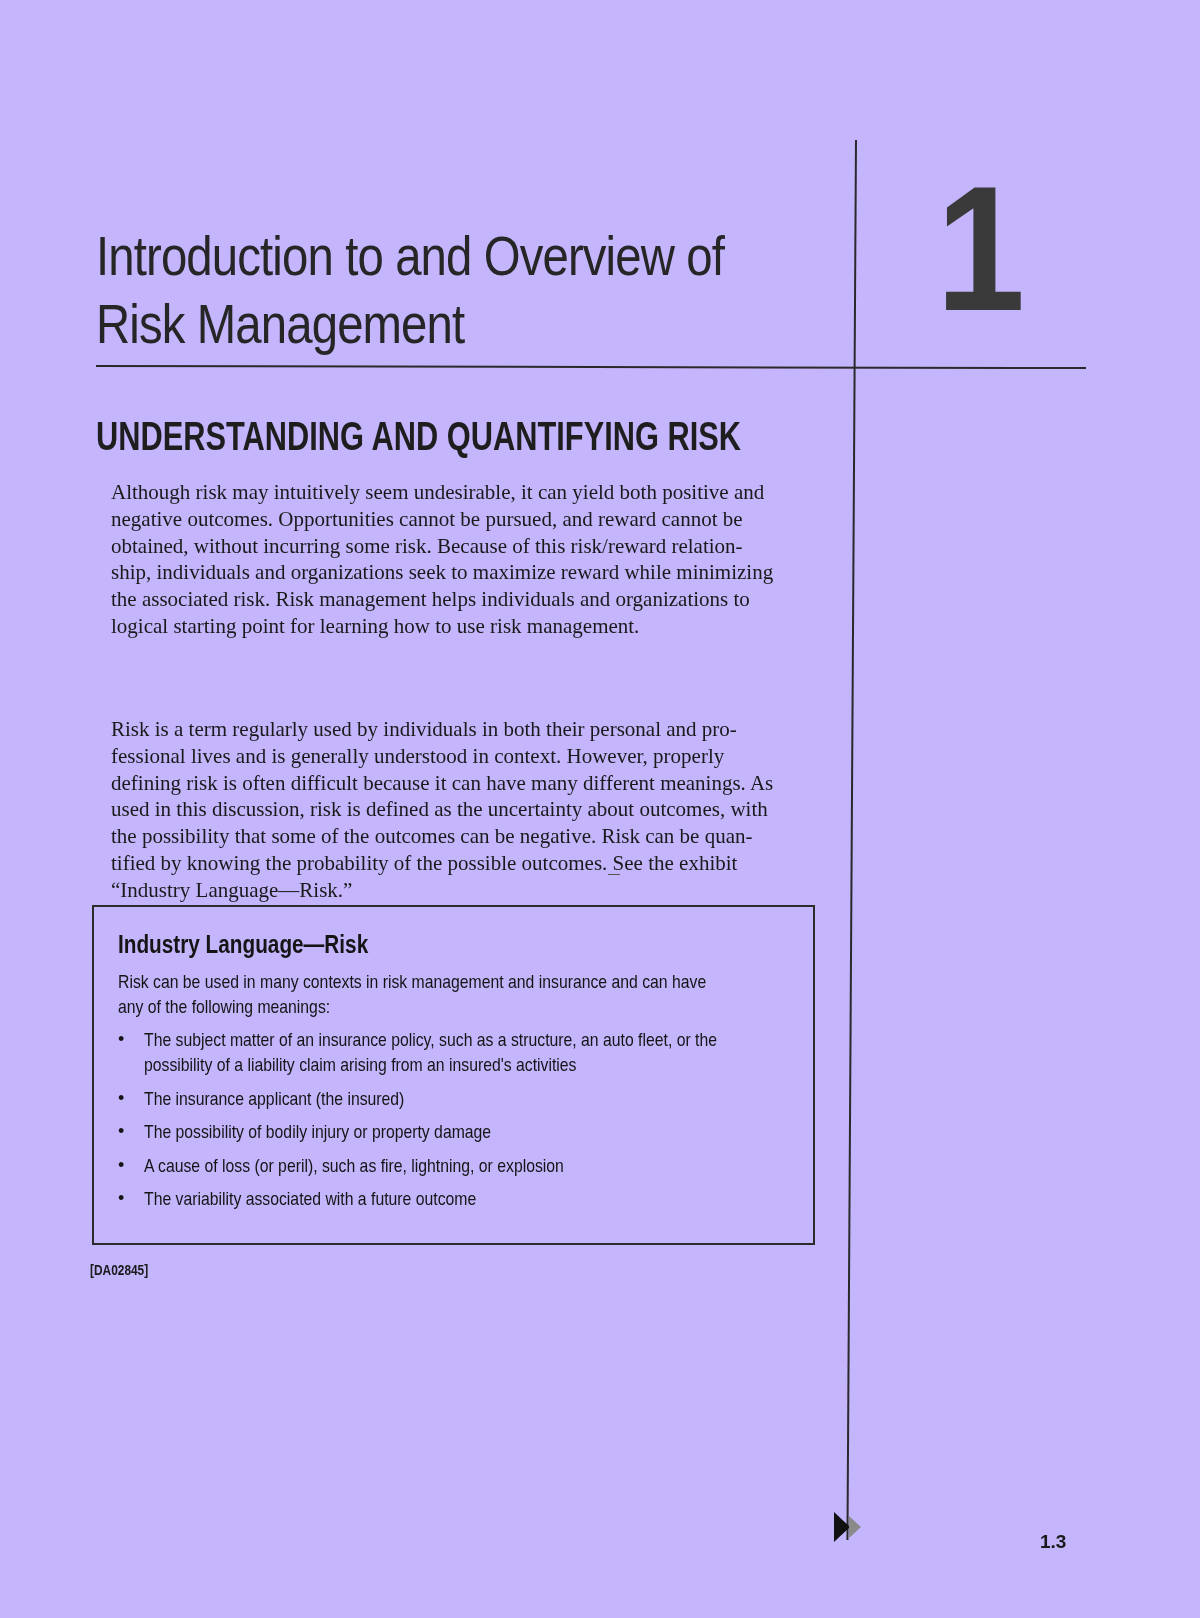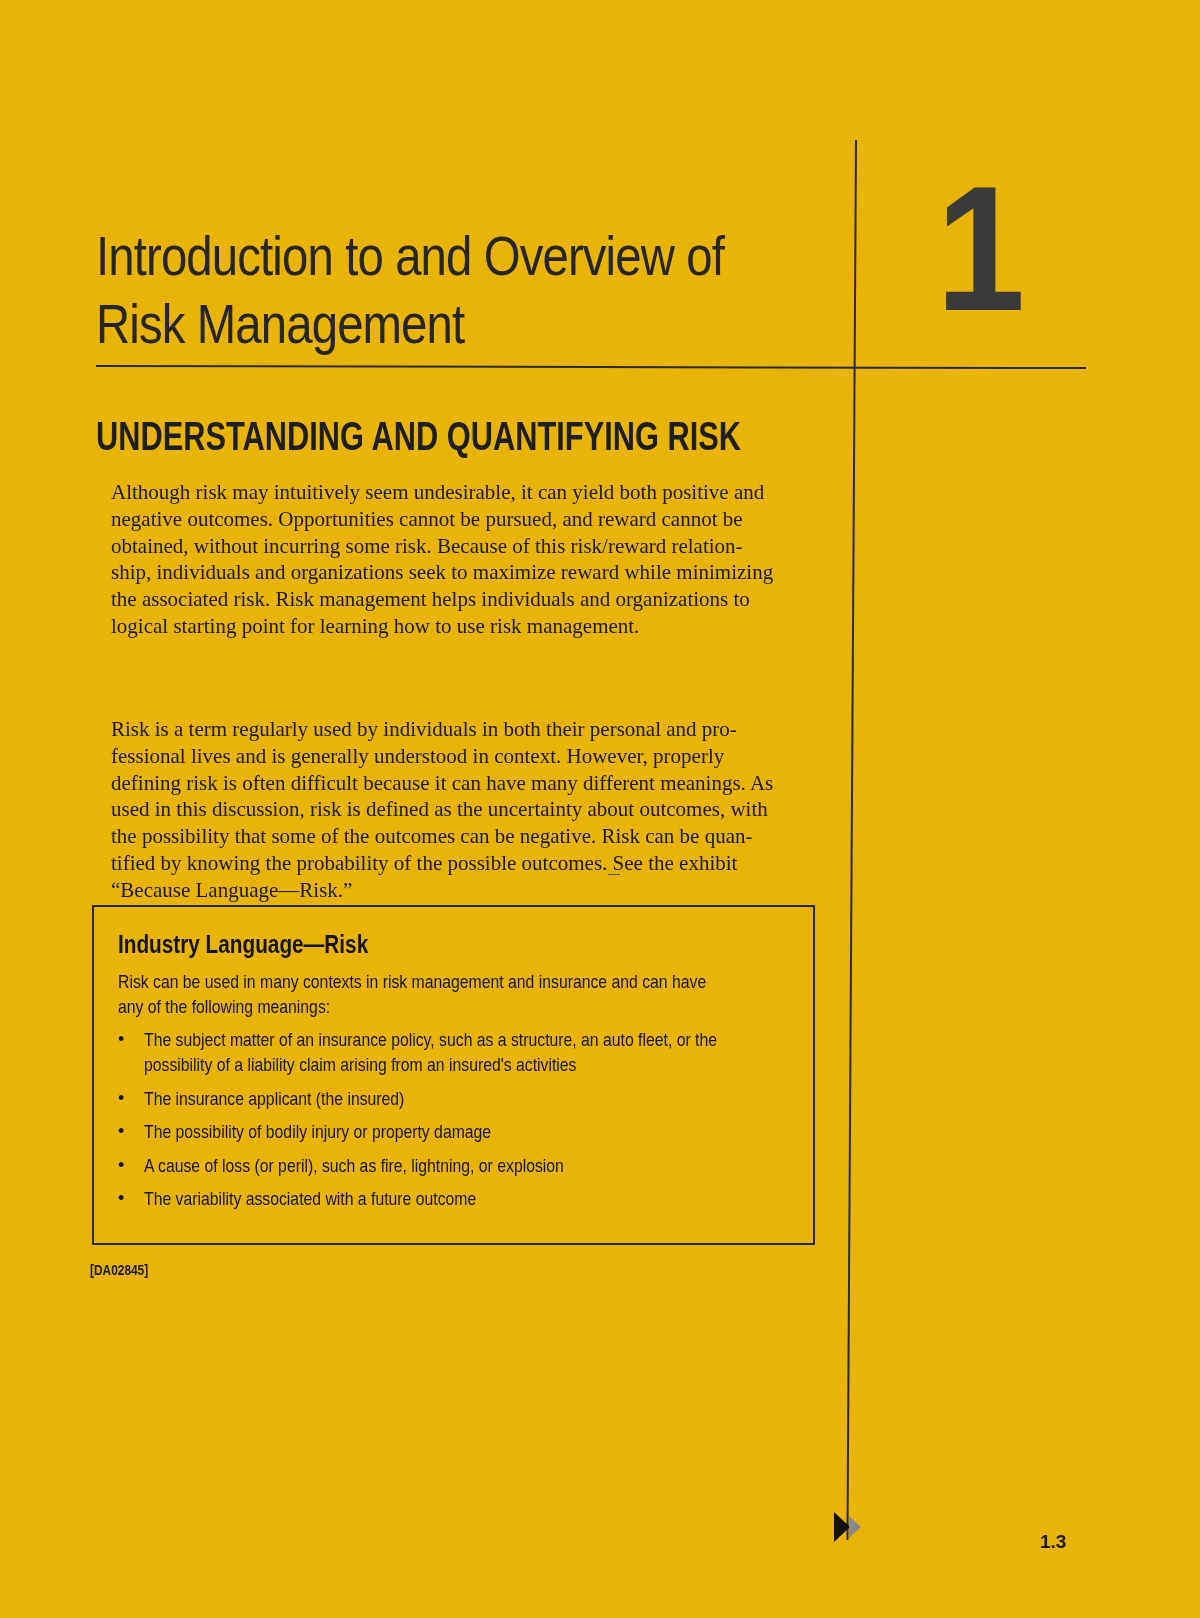"Introduction to and Overview of" .page { background: #eab308 -> #c4b5fd }
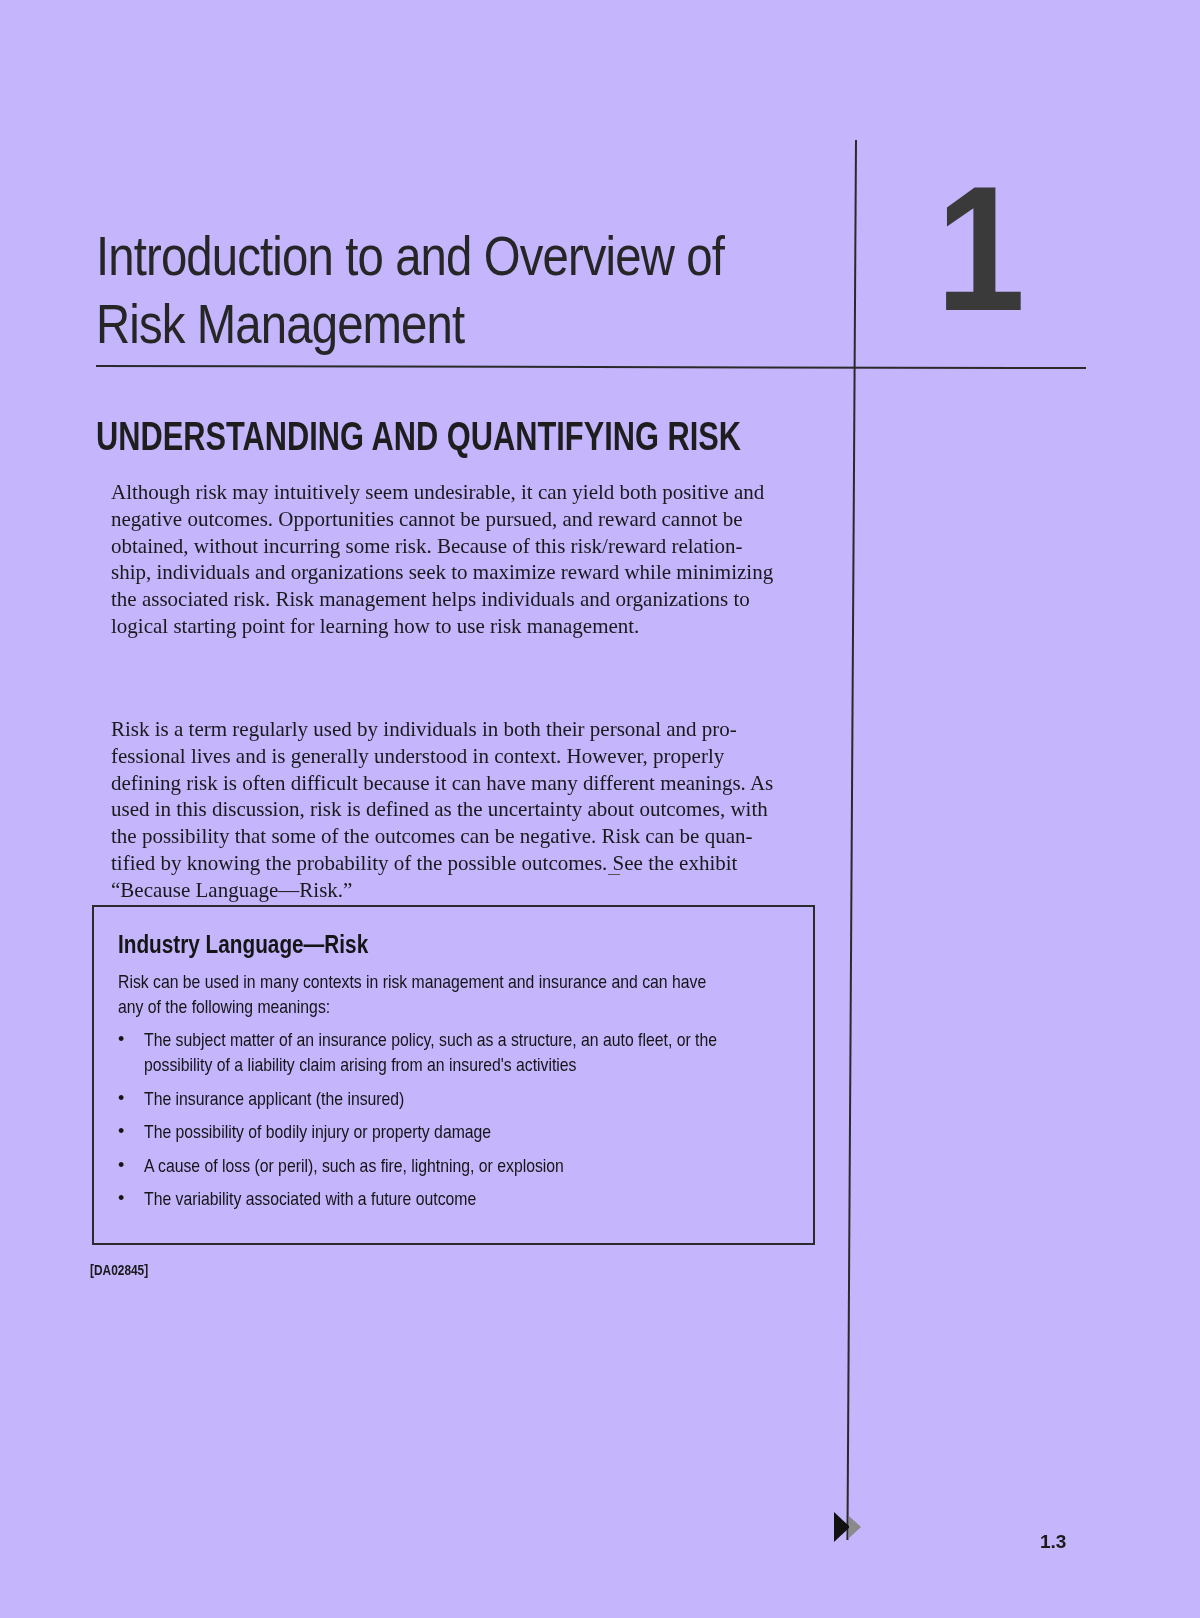"“Because Language—Risk.”" span.ln { text: Because -> Industry }
